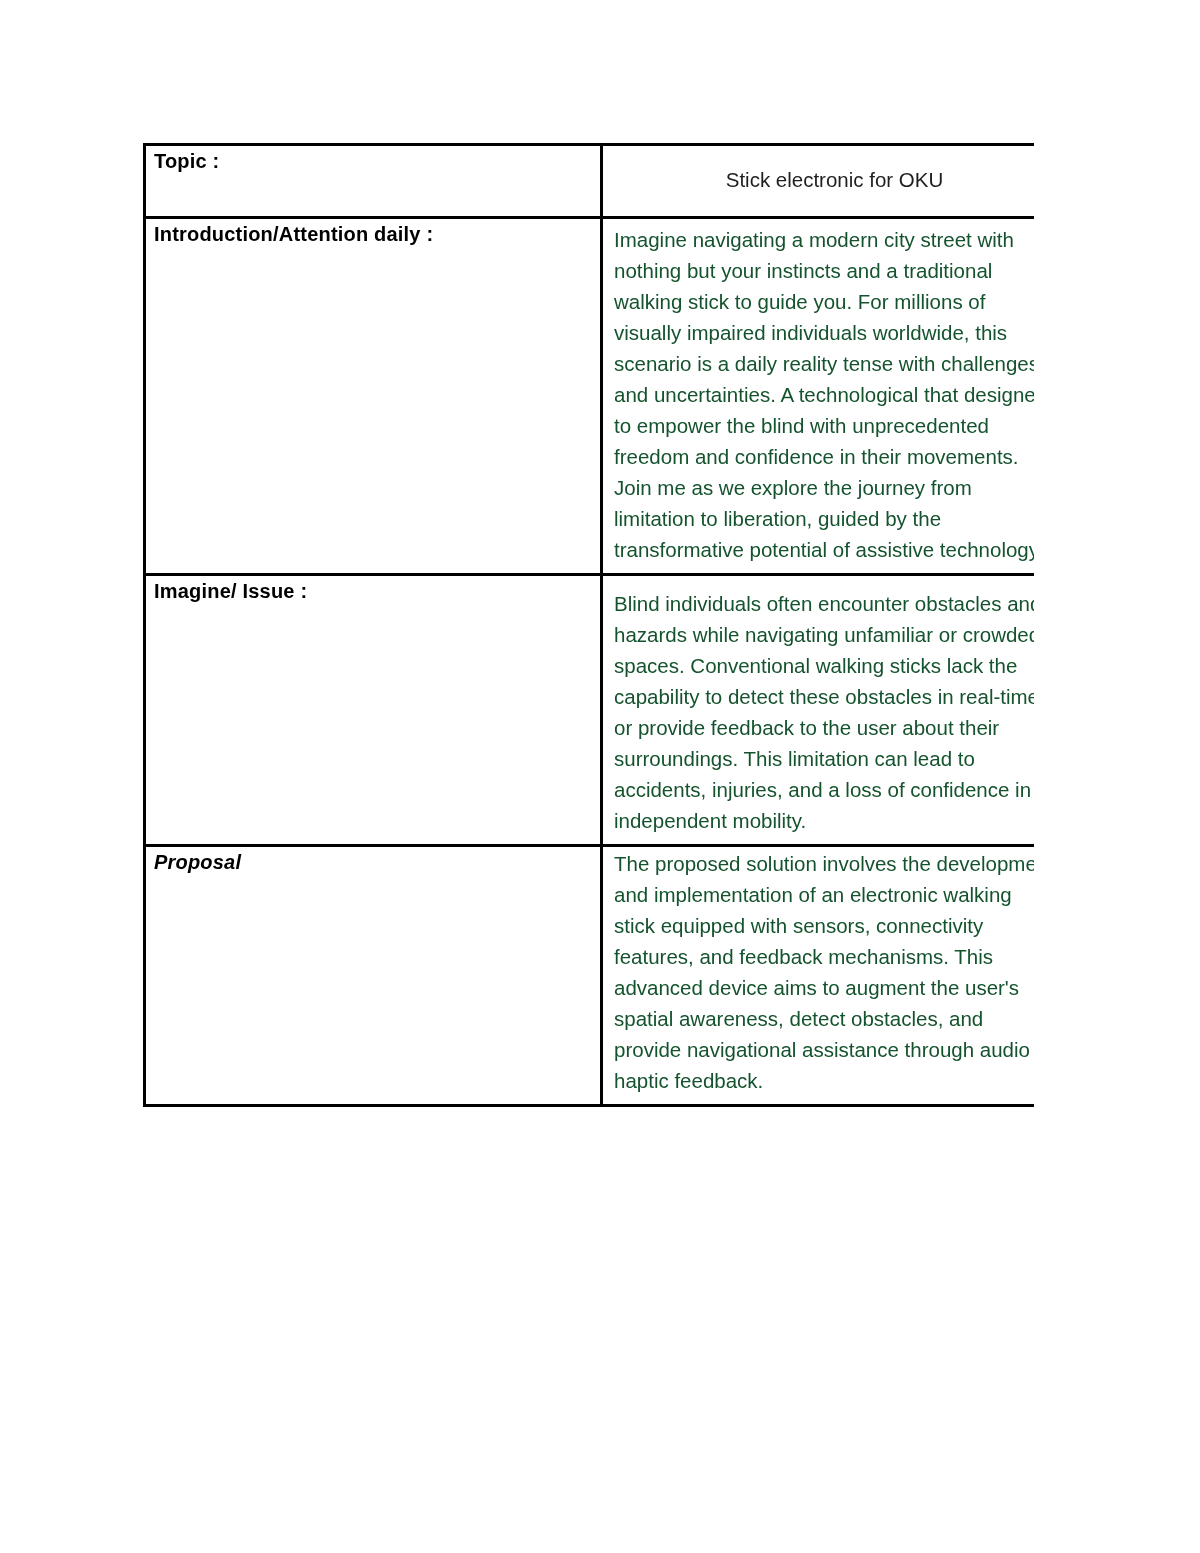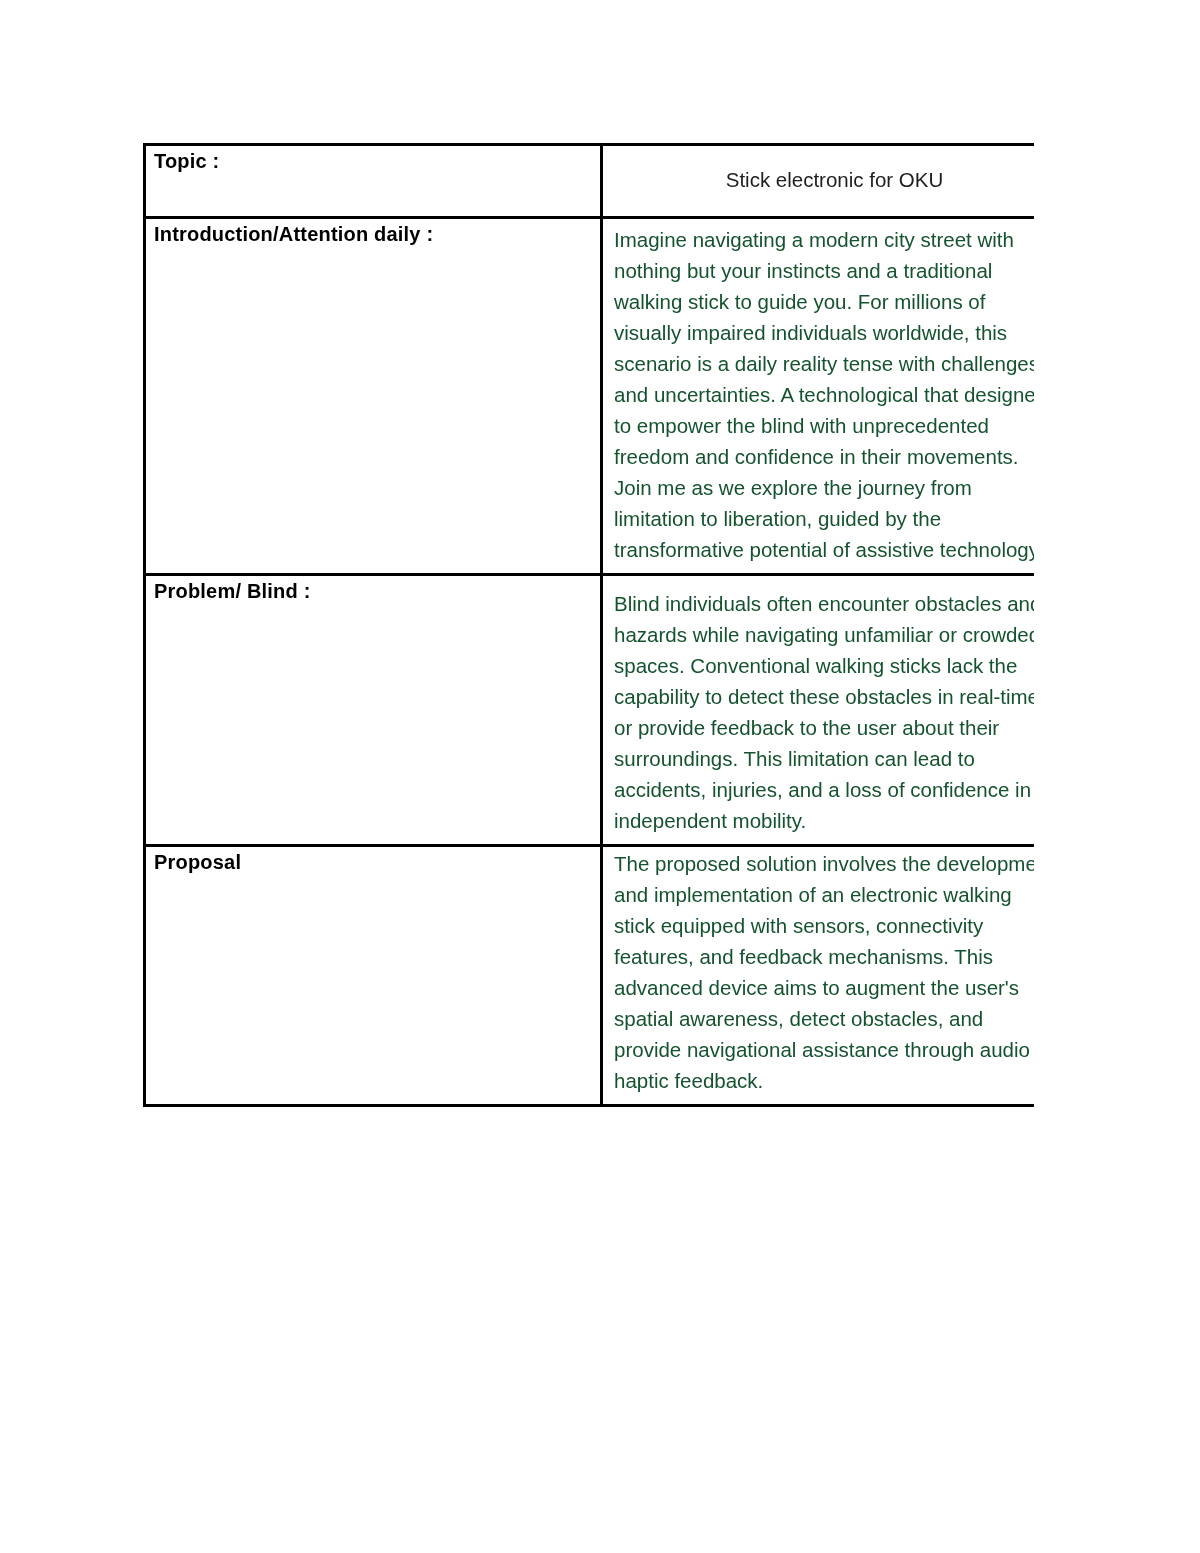"Problem/ Blind :" td.label-cell { text: Problem/ Blind -> Imagine/ Issue }
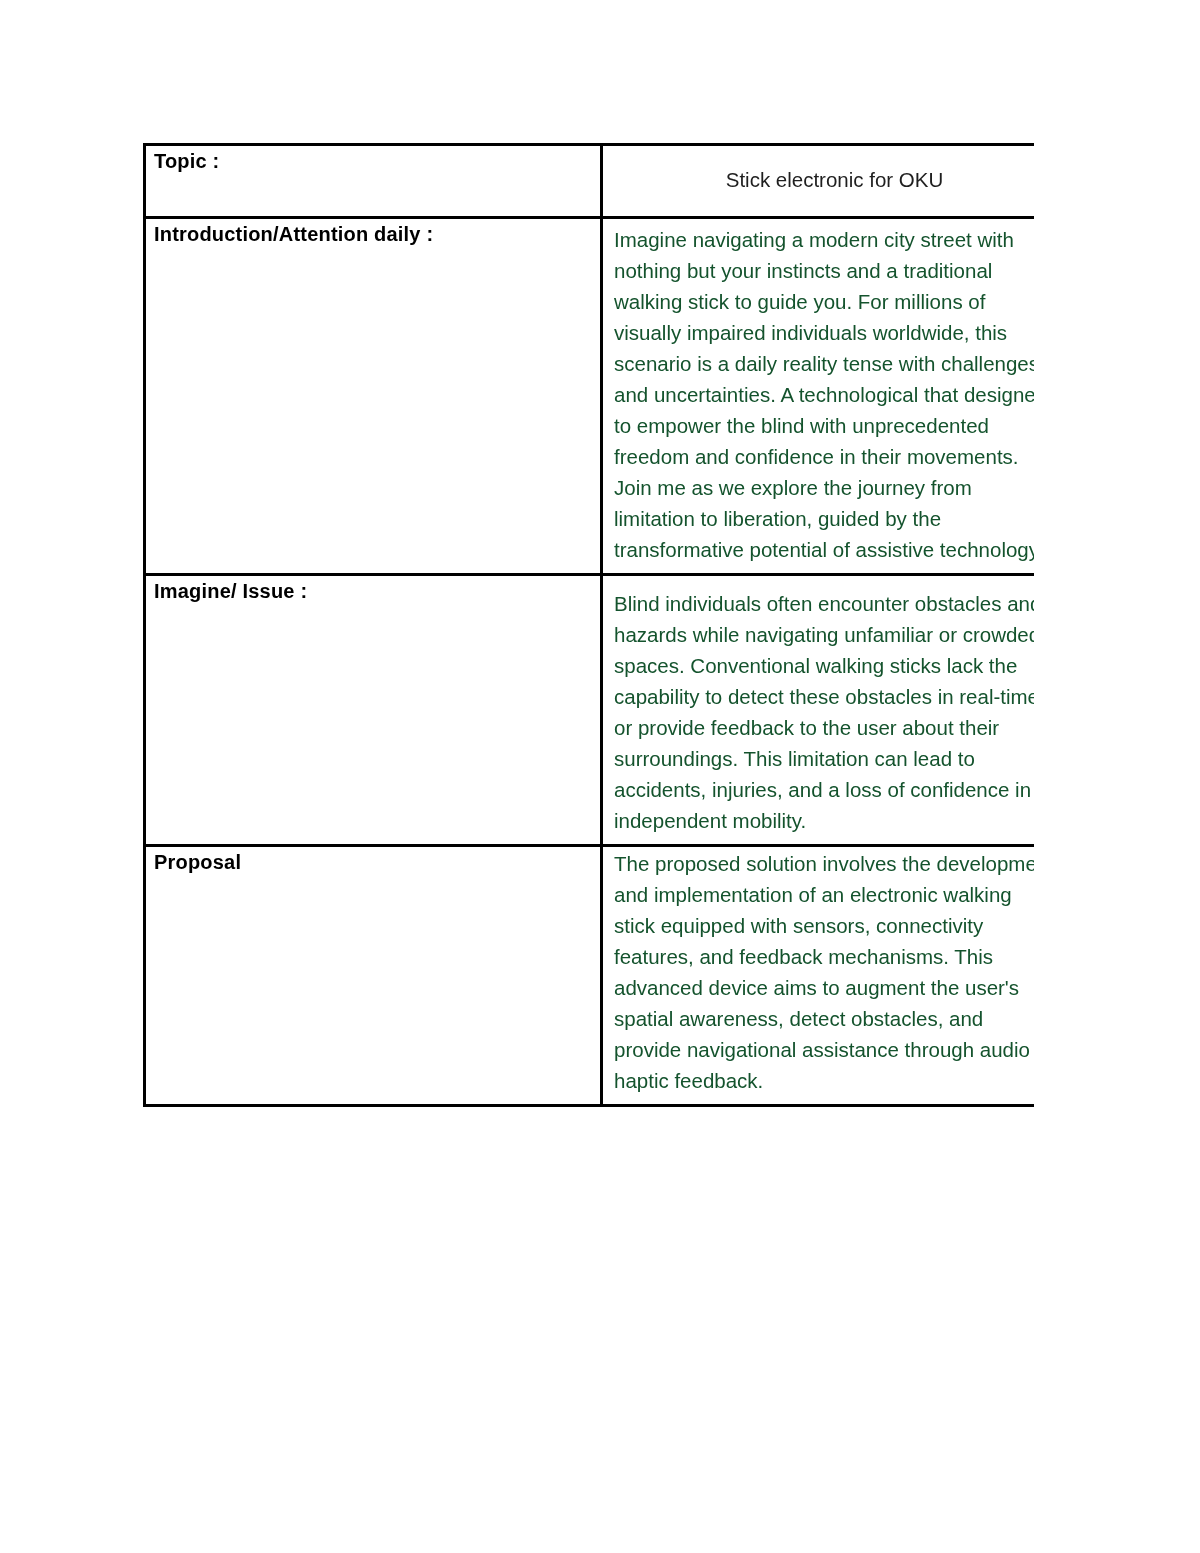"Proposal" td.label-italic { font-style: none -> italic }
